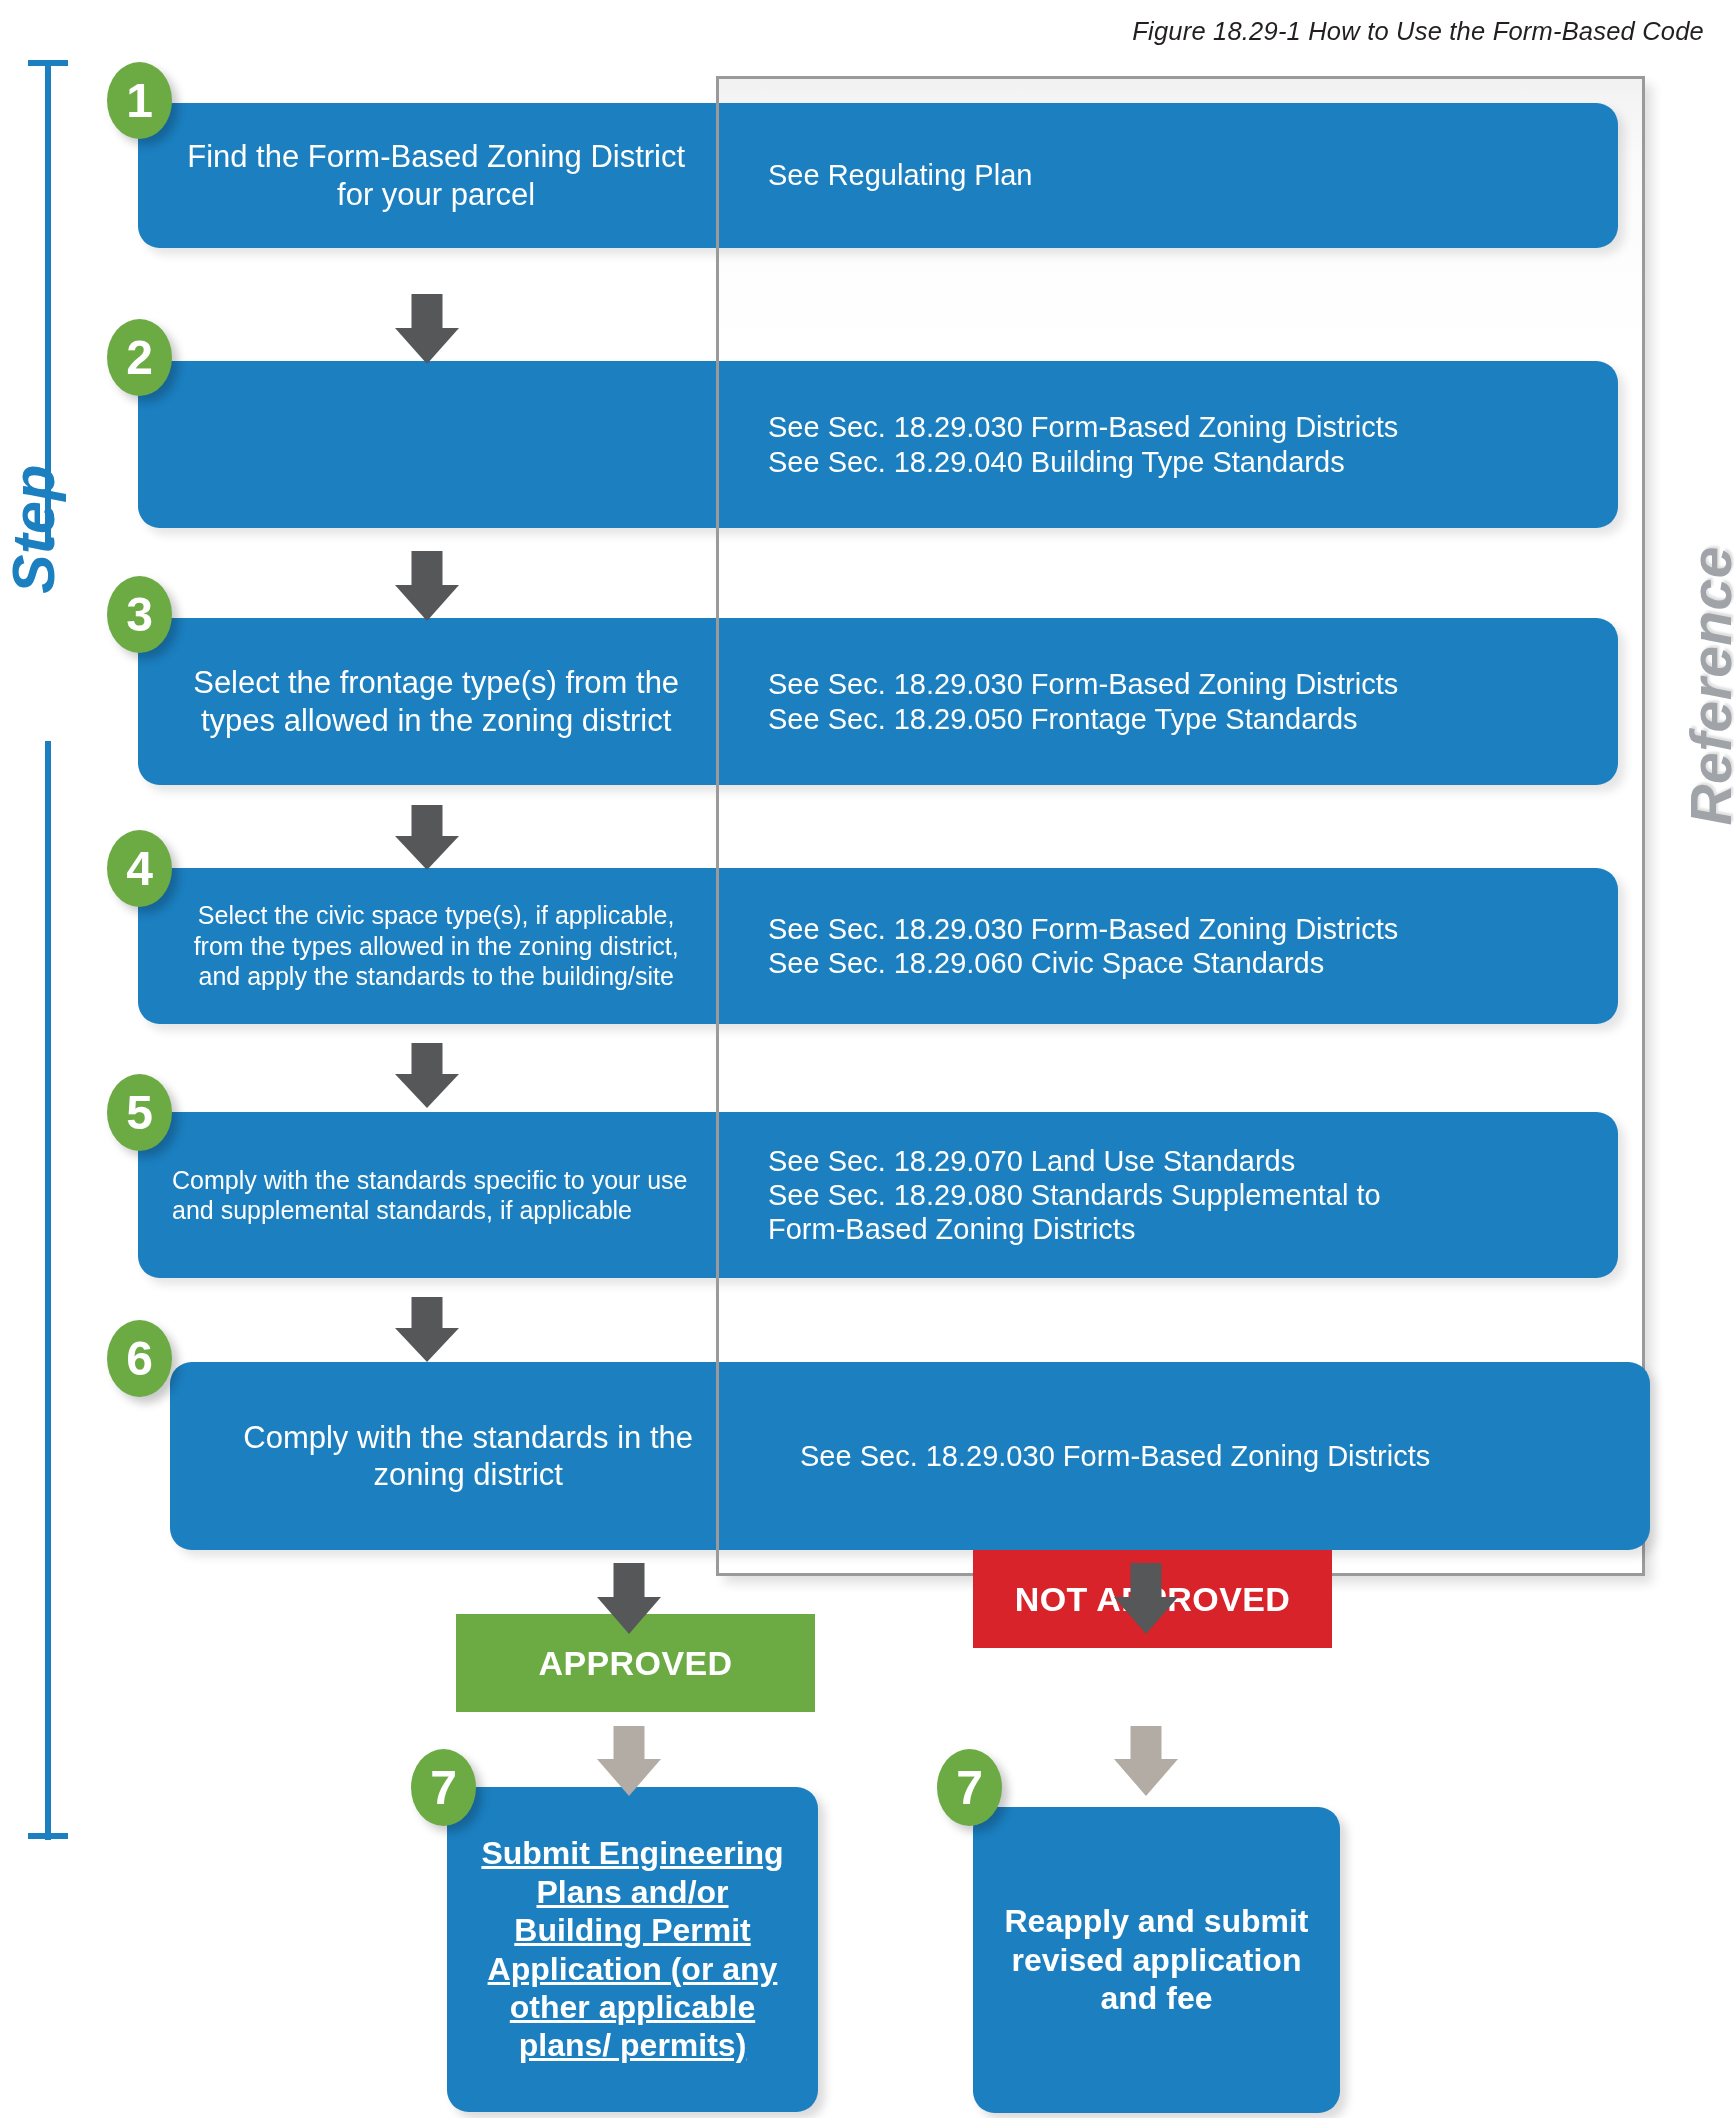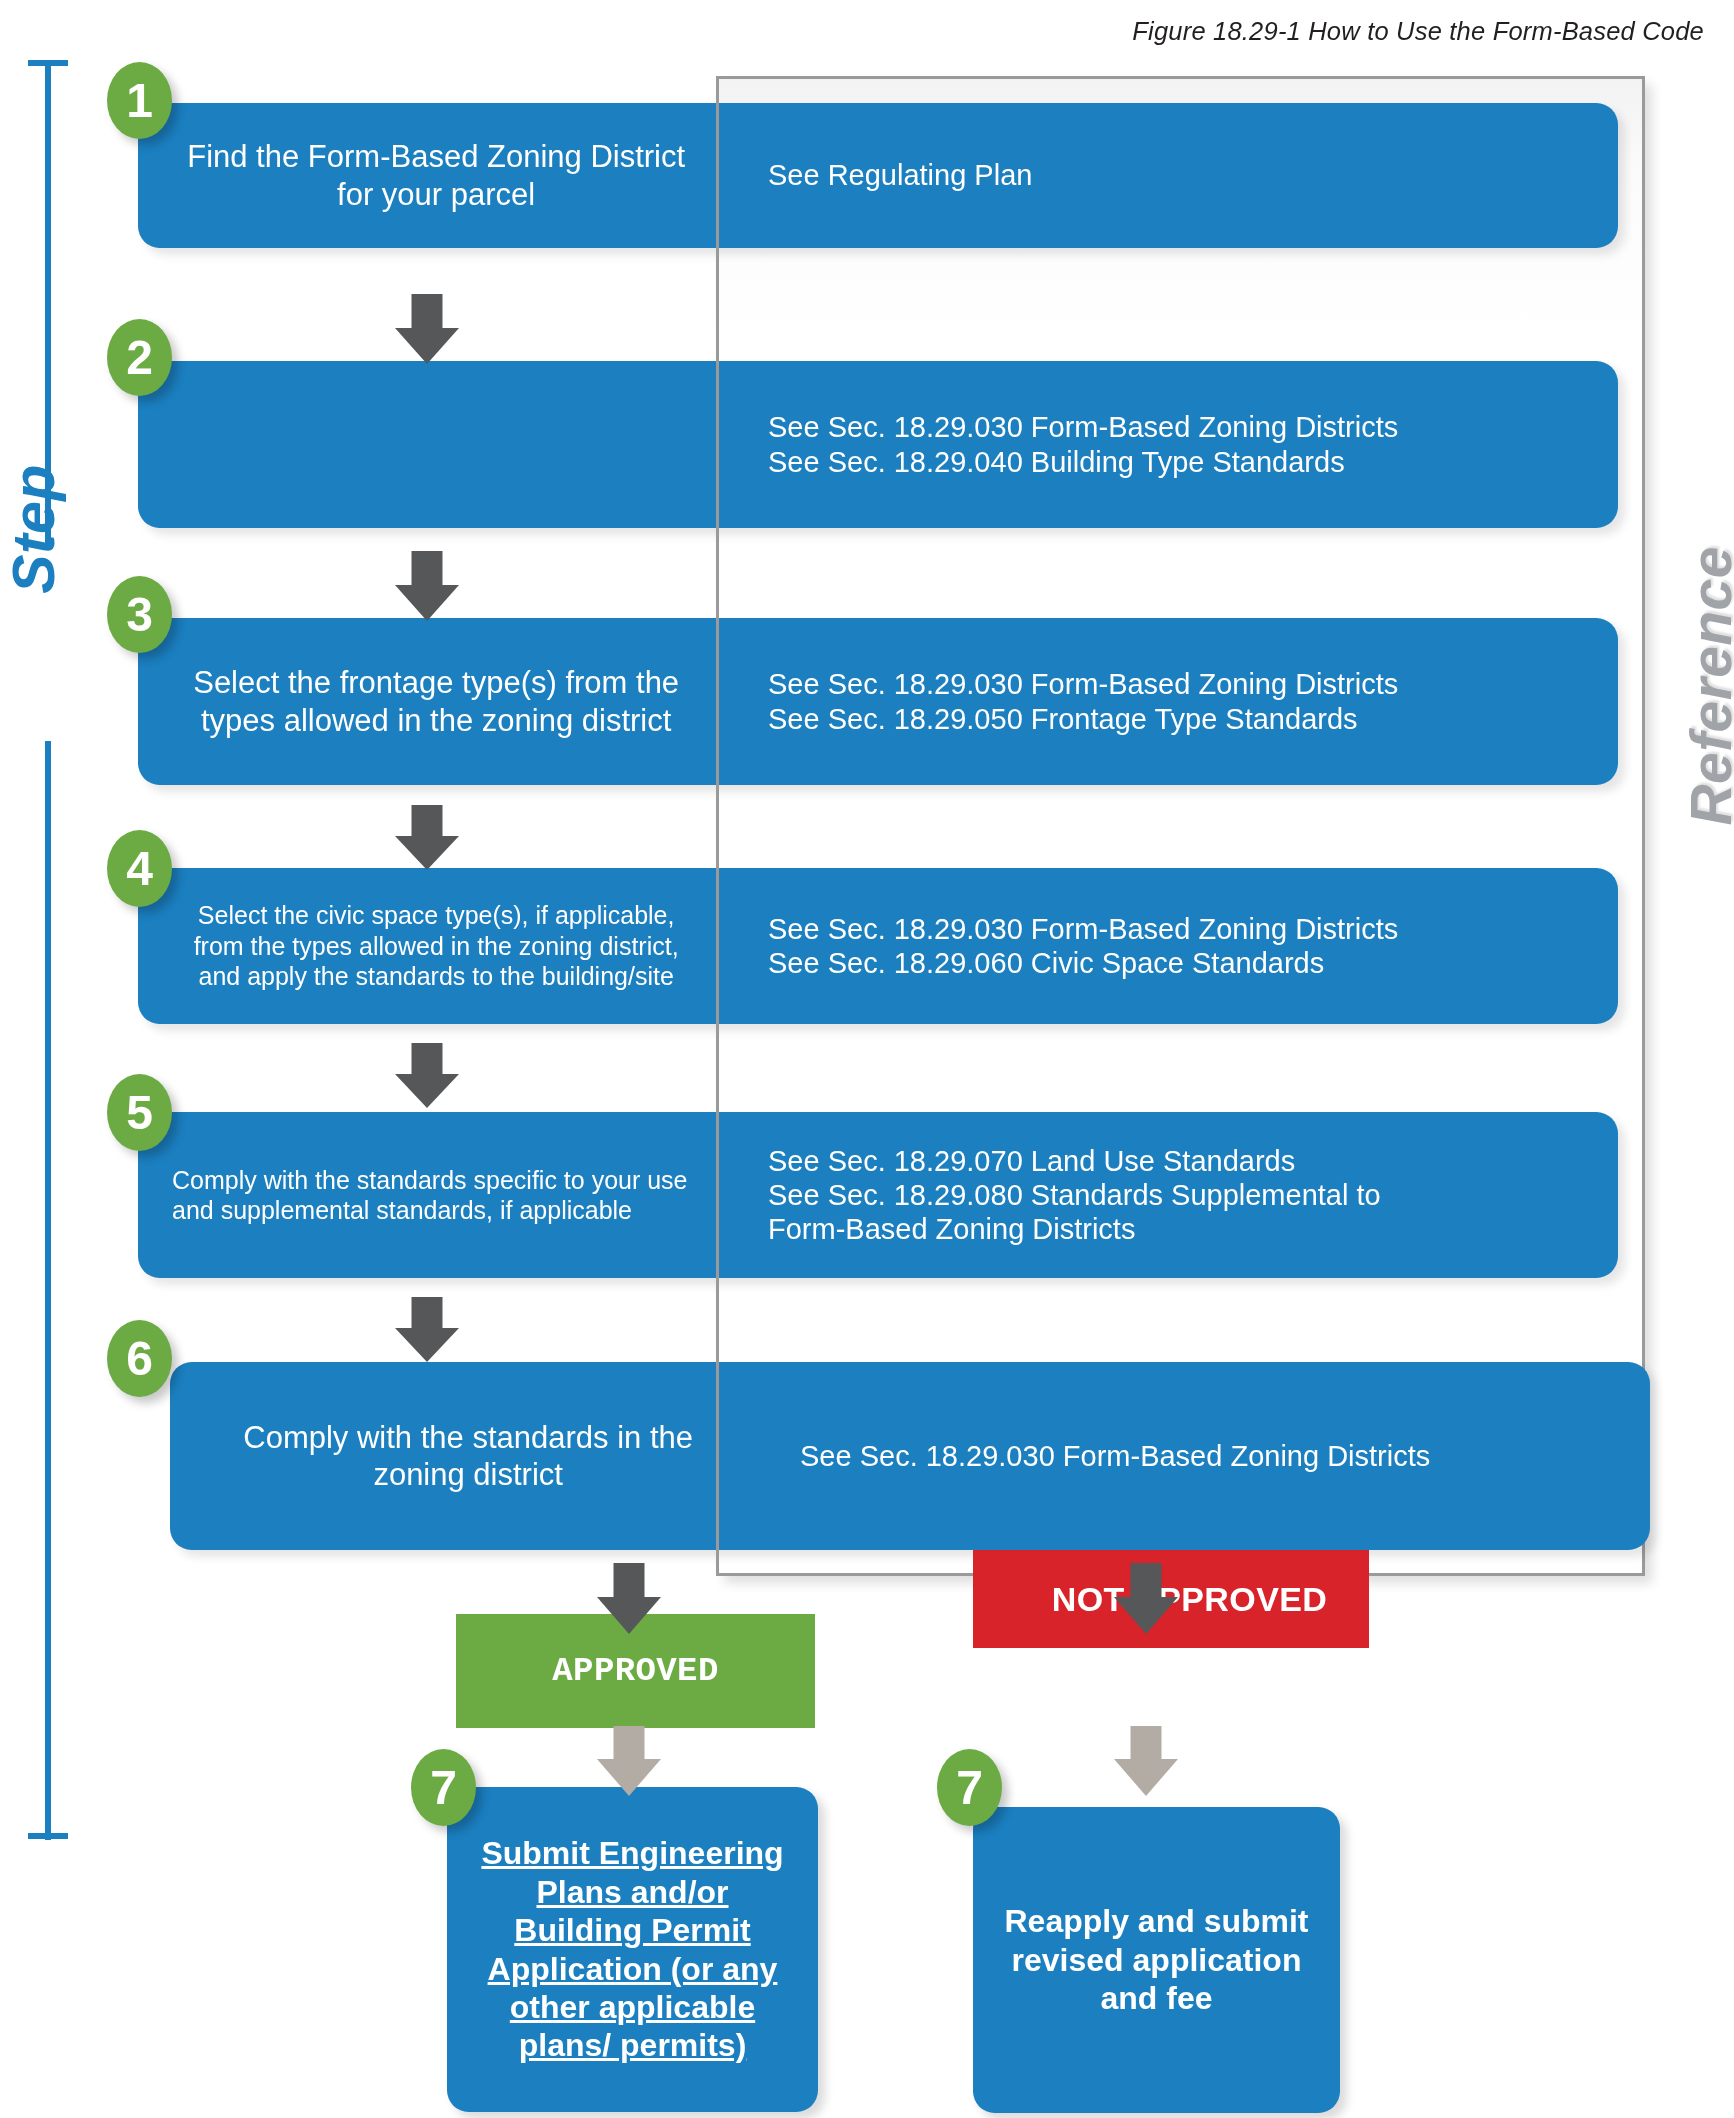"NOT APPROVED" div.result-box { padding-left: 37px -> none }
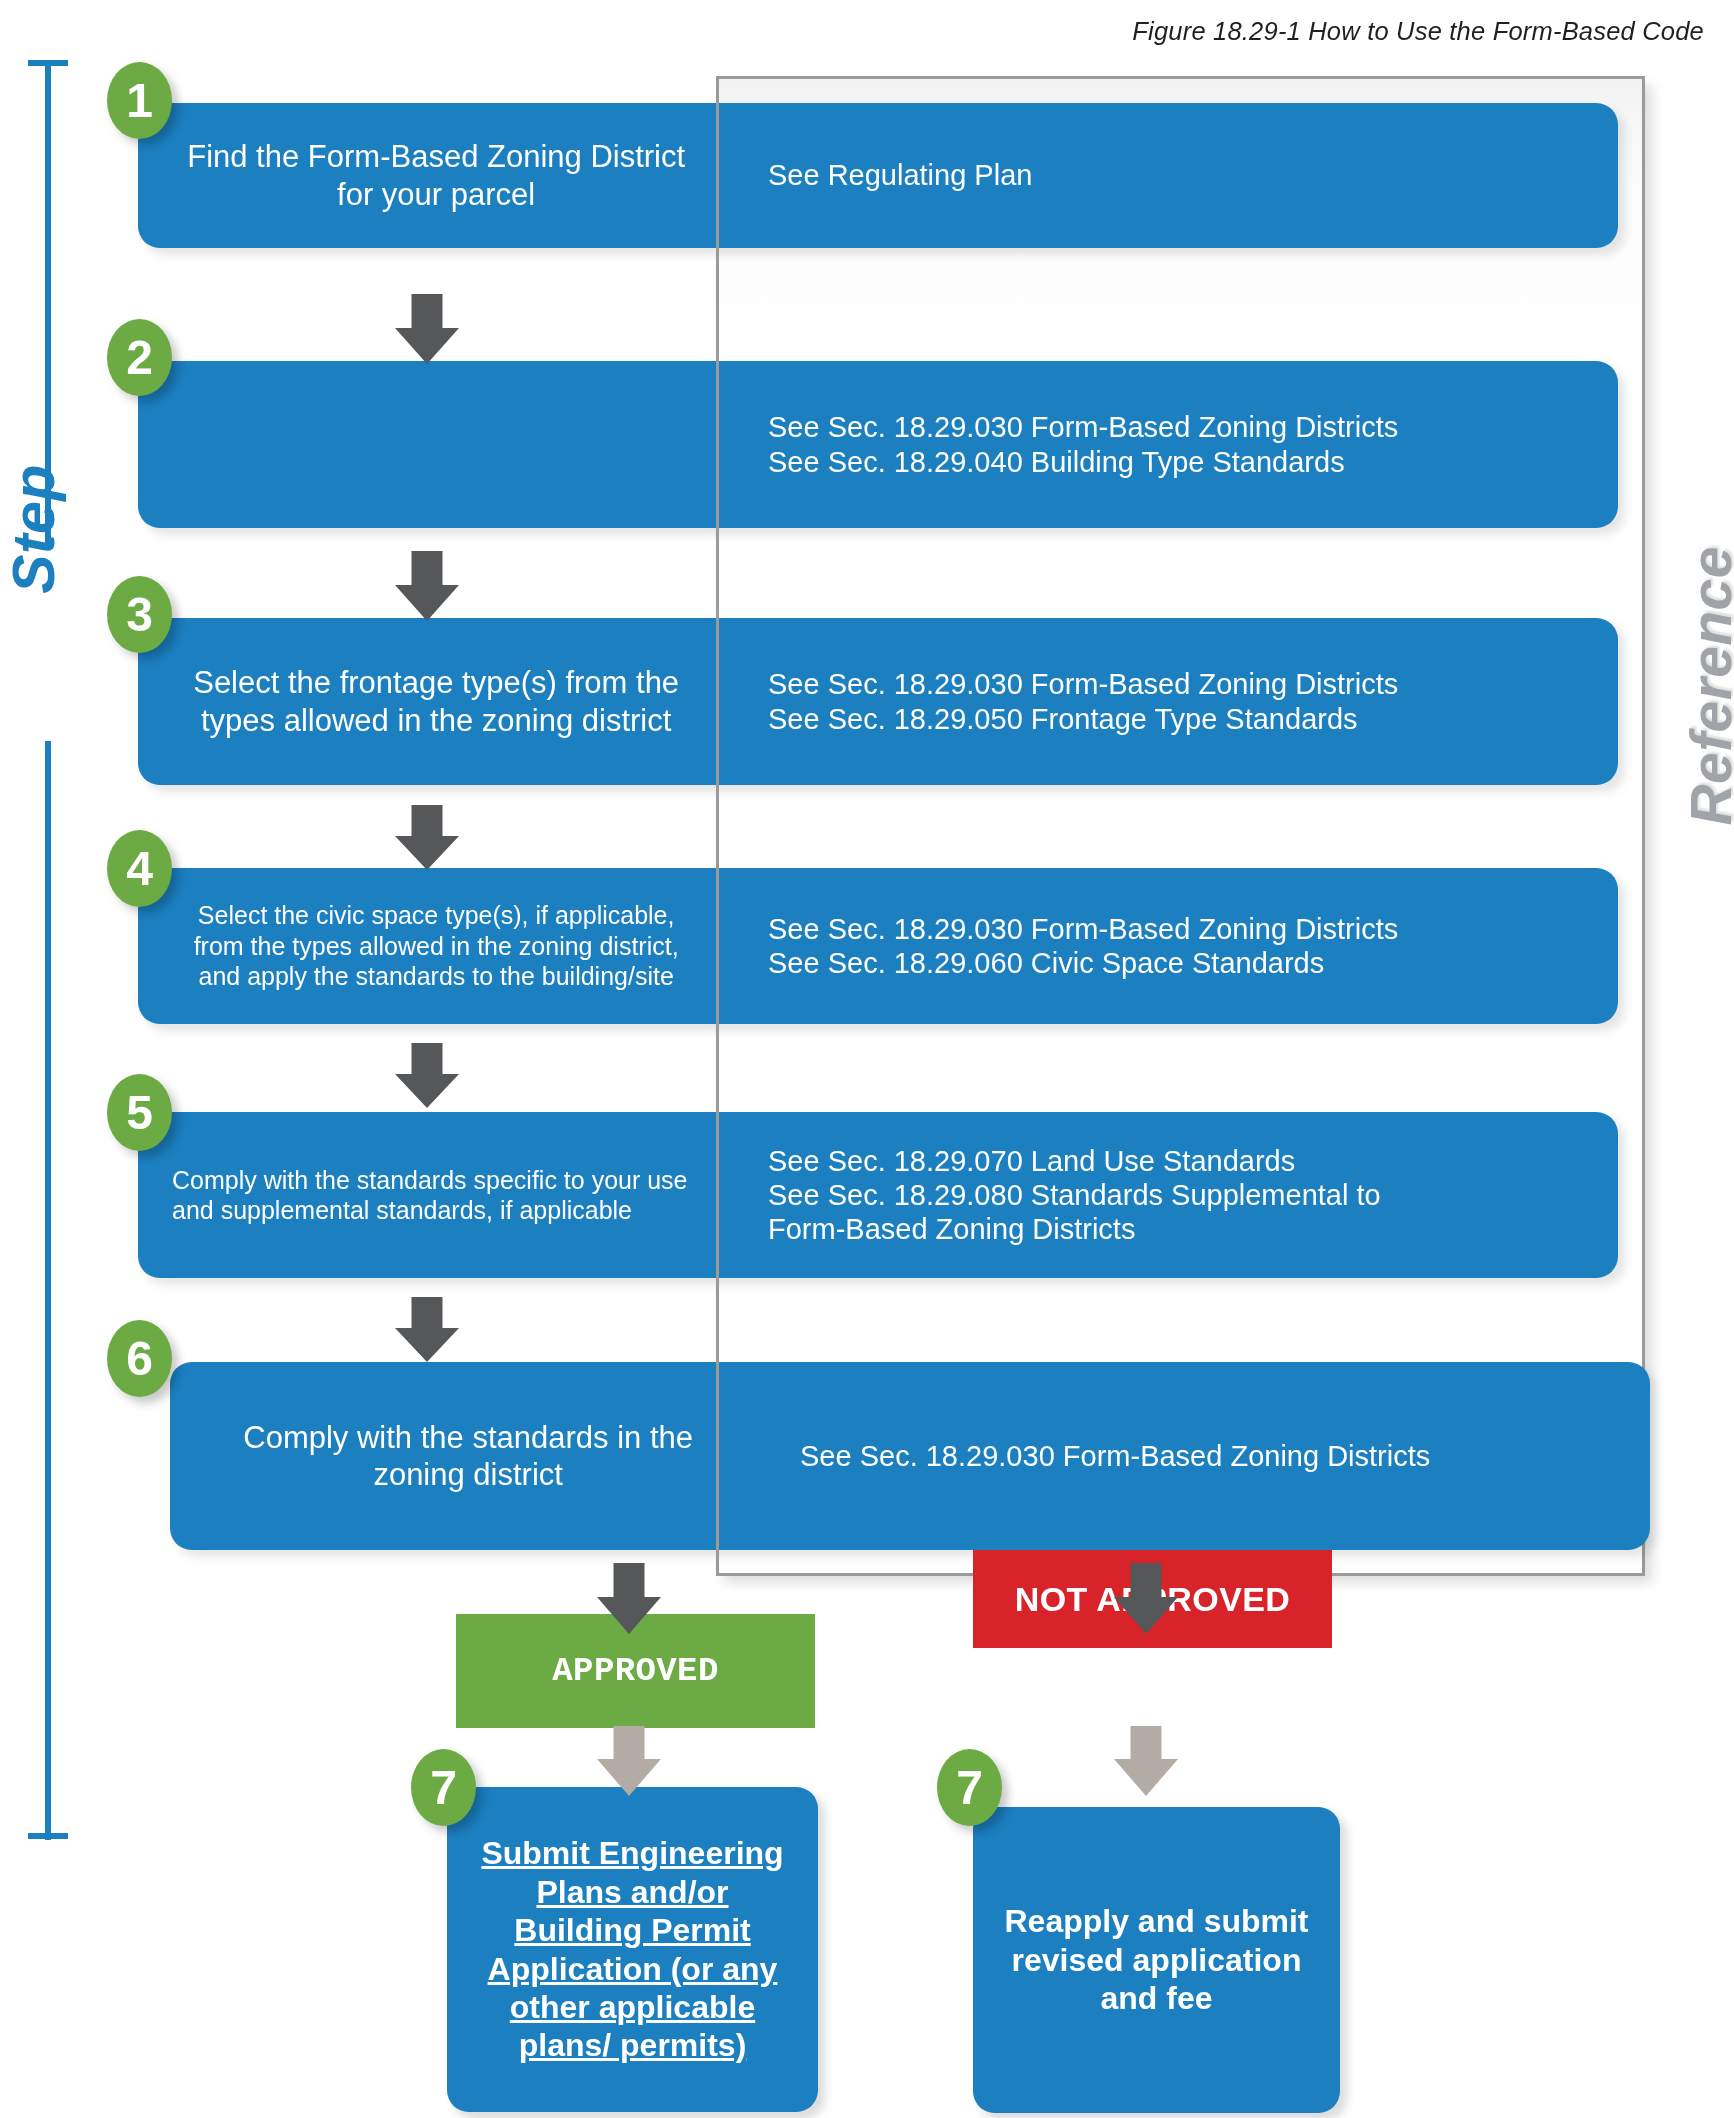"APPROVED" div.result-box { font-family: Liberation Mono, monospace -> none; height: 114px -> 98px }
